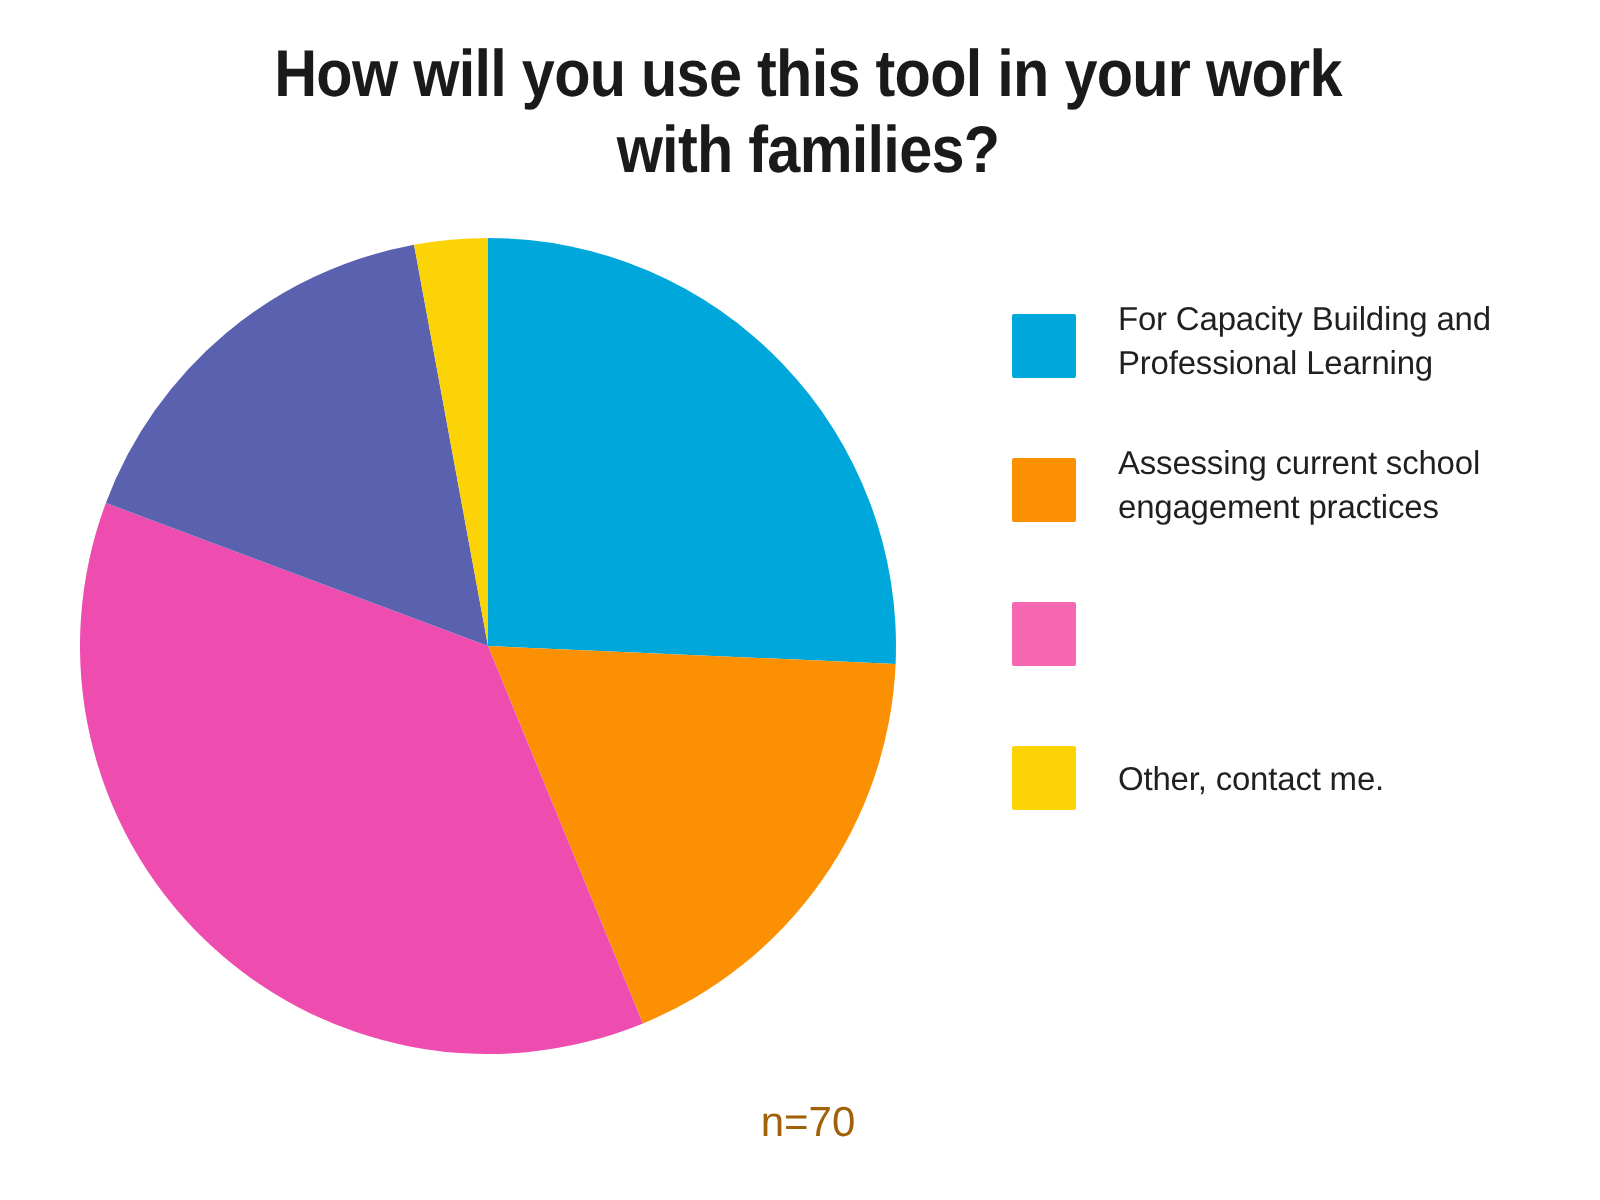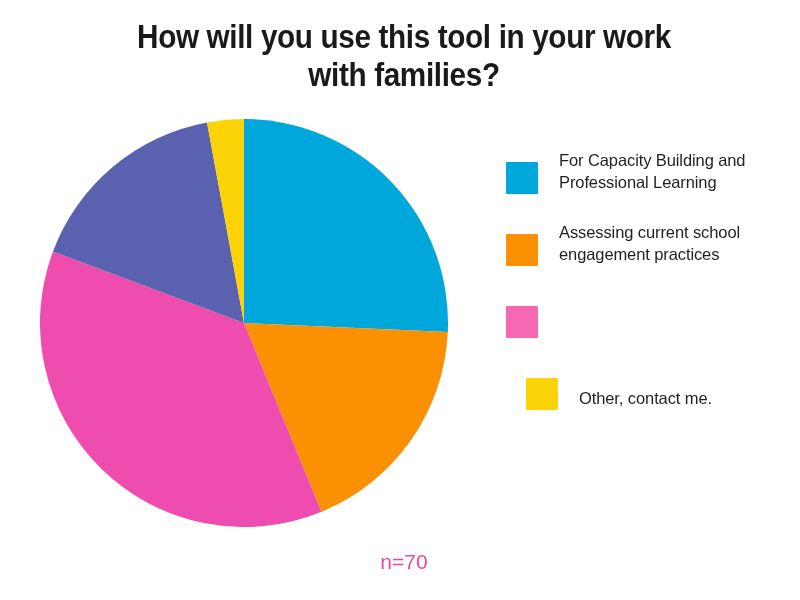"For Capacity Building and" .legend-item { align-items: flex-end -> center }
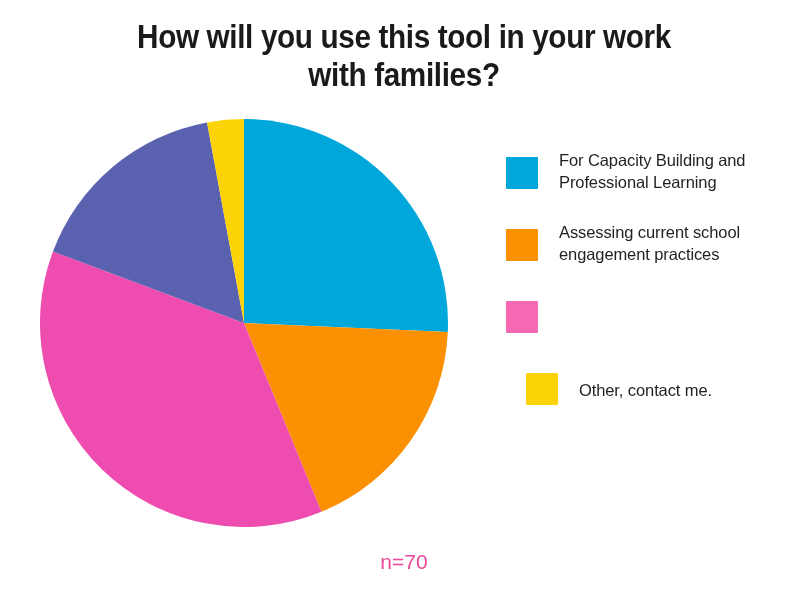"Other, contact me." .legend-item:last-child { margin-left: 20px -> none }
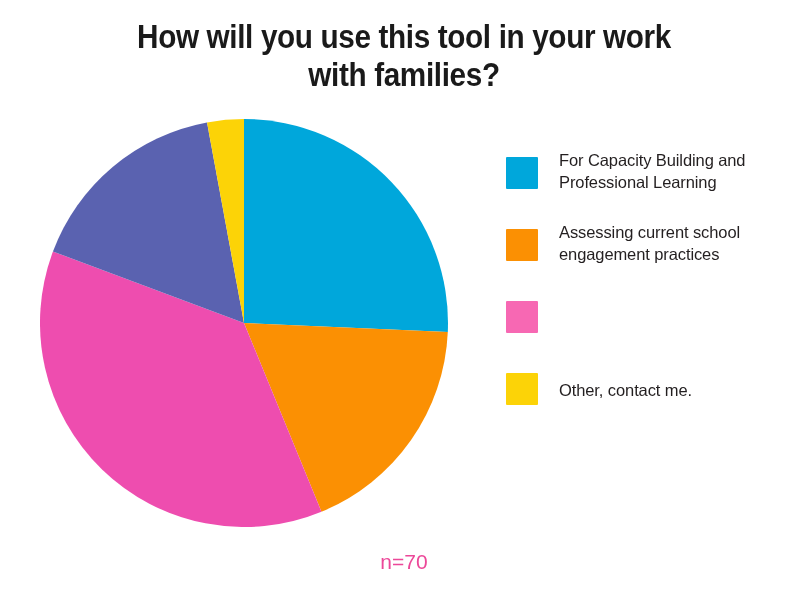"n=70" .n-caption { color: #ec4899 -> #a16207 }
